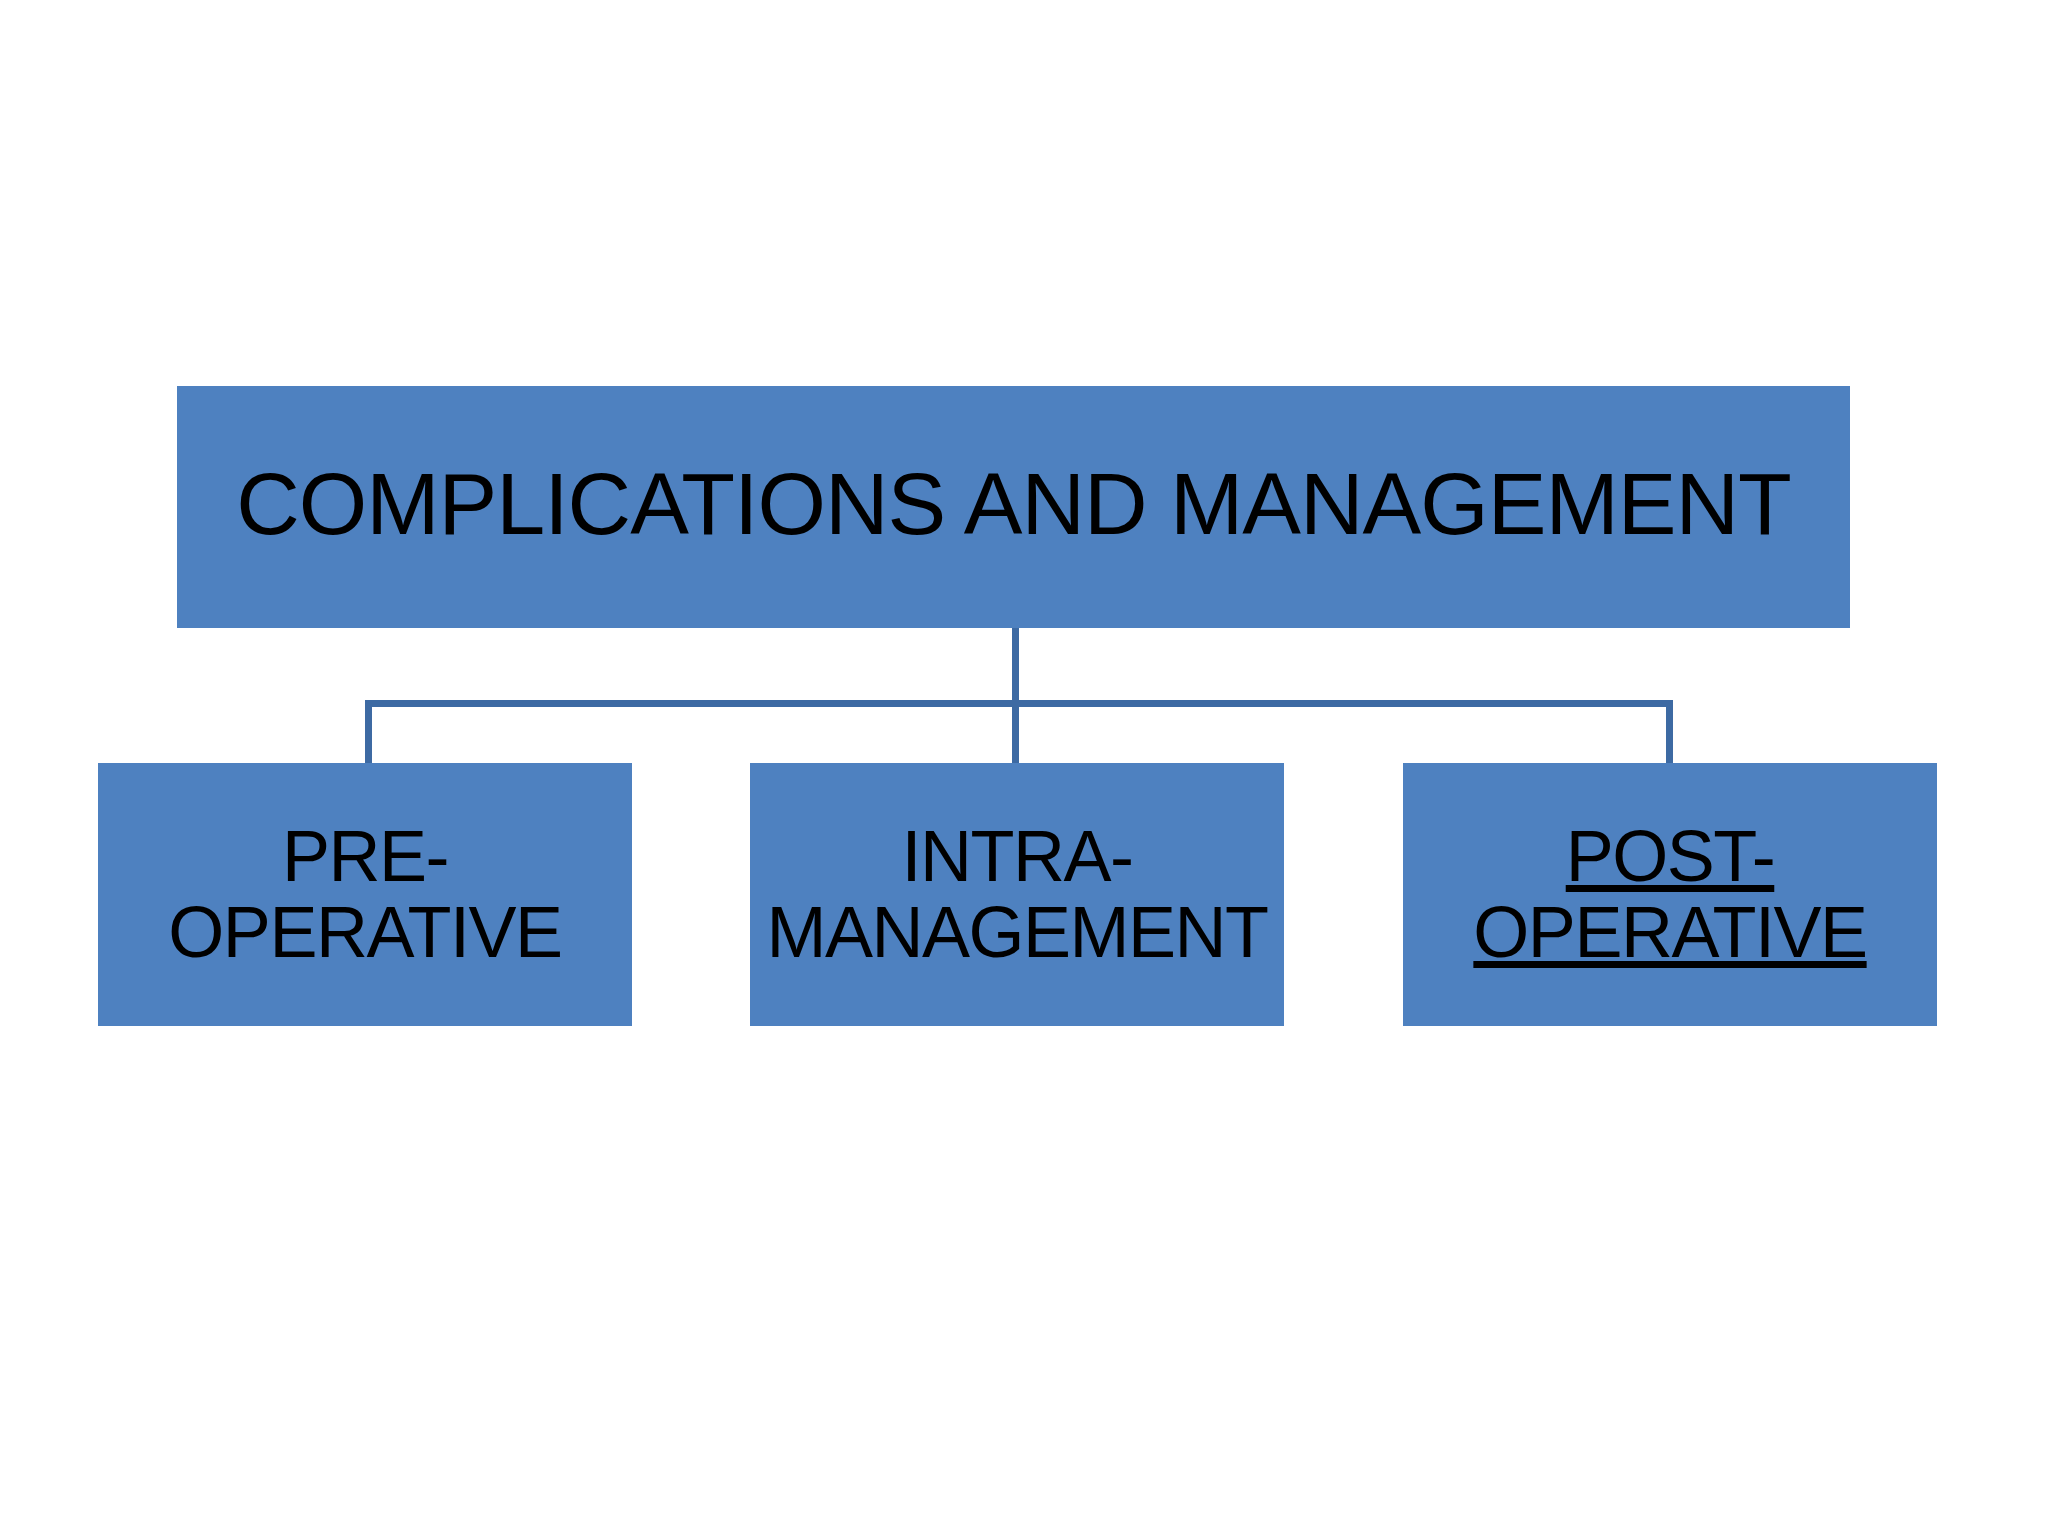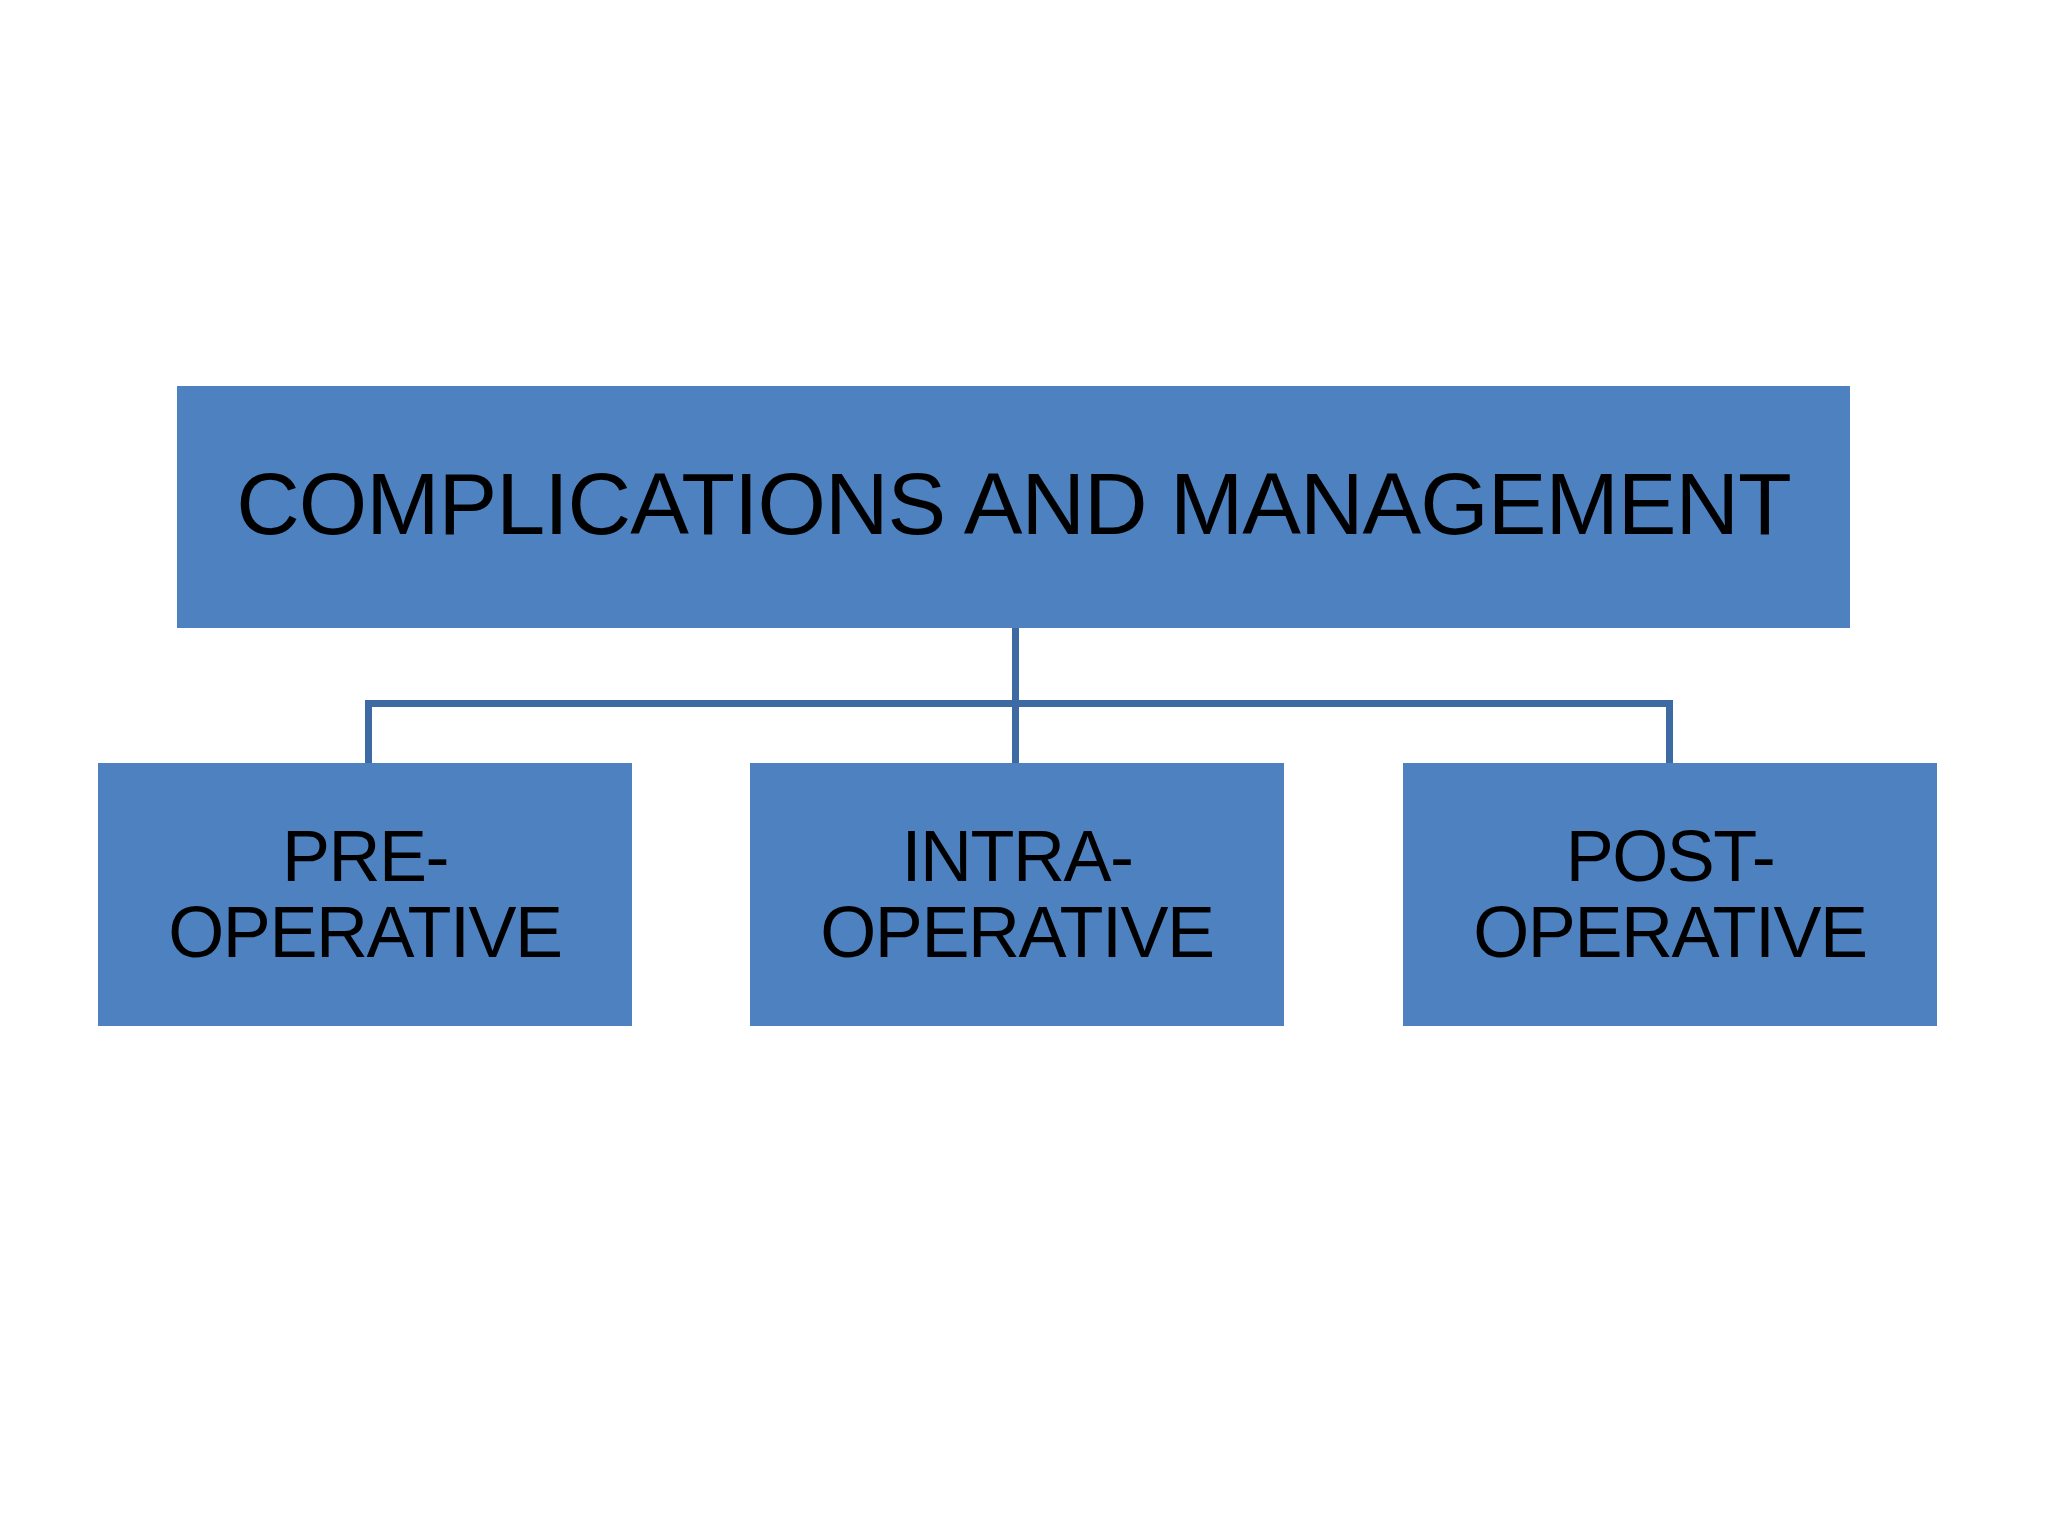"INTRA-" span { text: OPERATIVE -> MANAGEMENT }
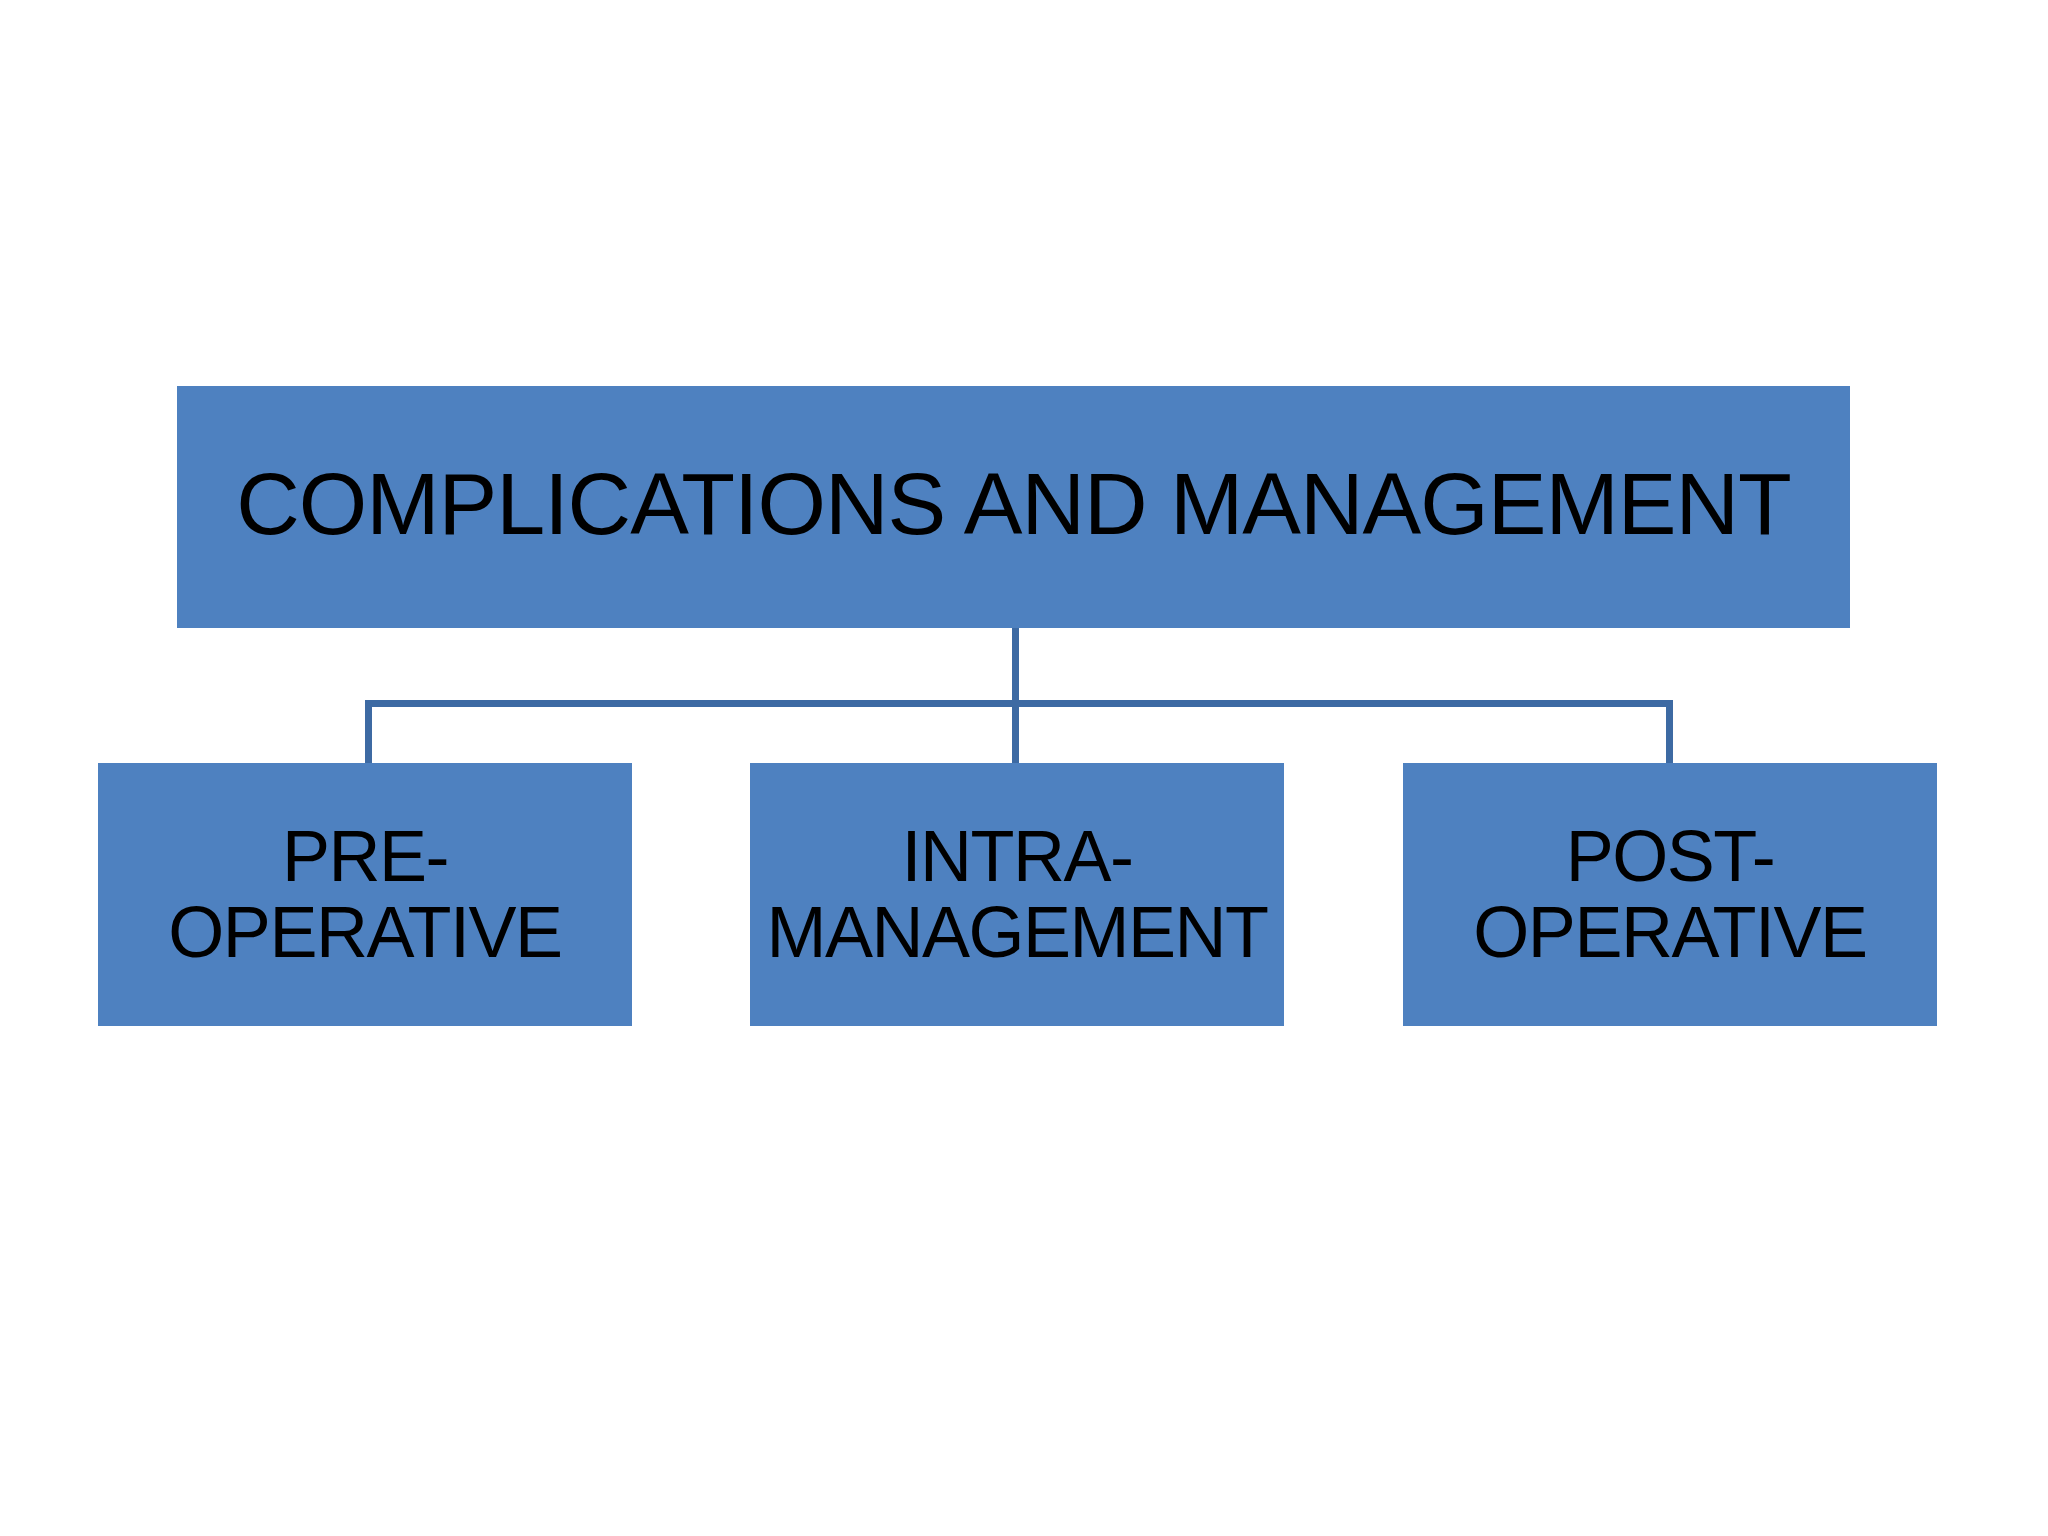"POST-" .node-post { text-decoration: none -> underline }
